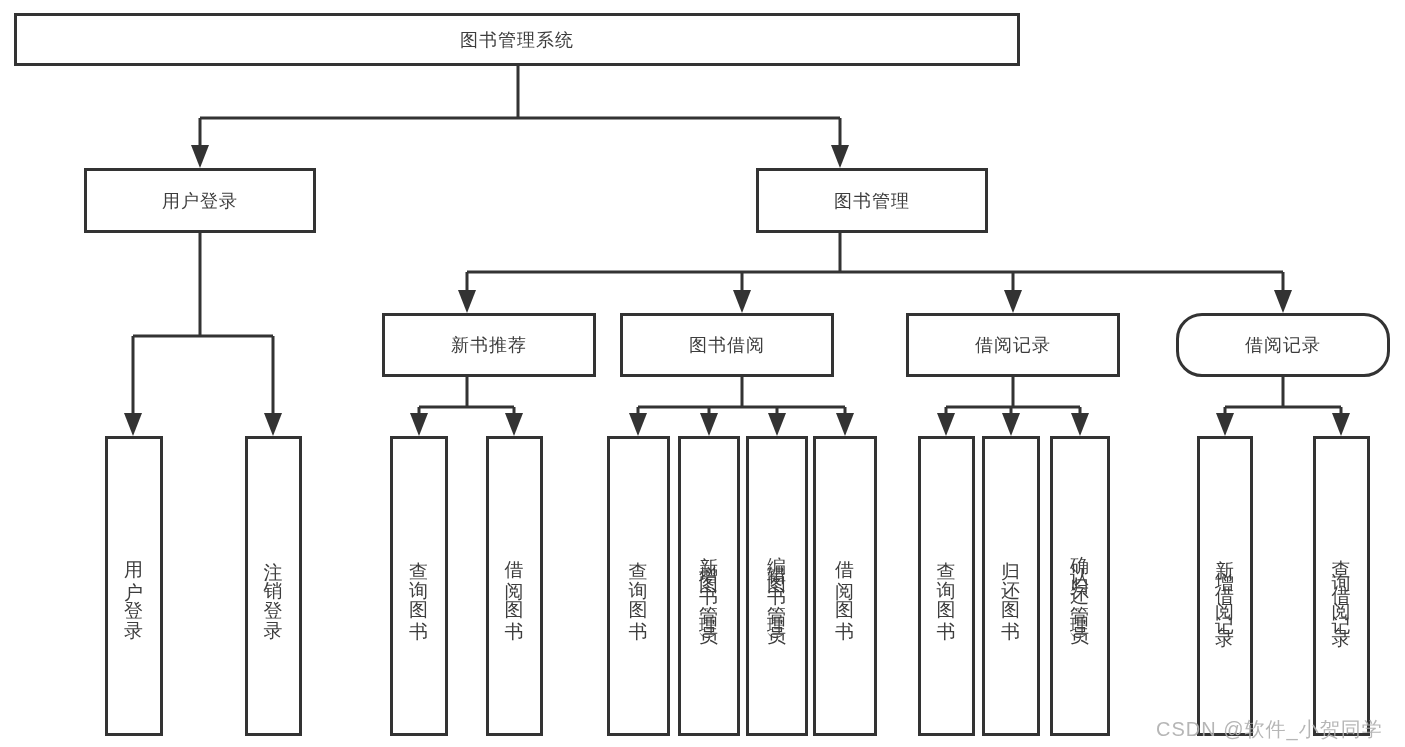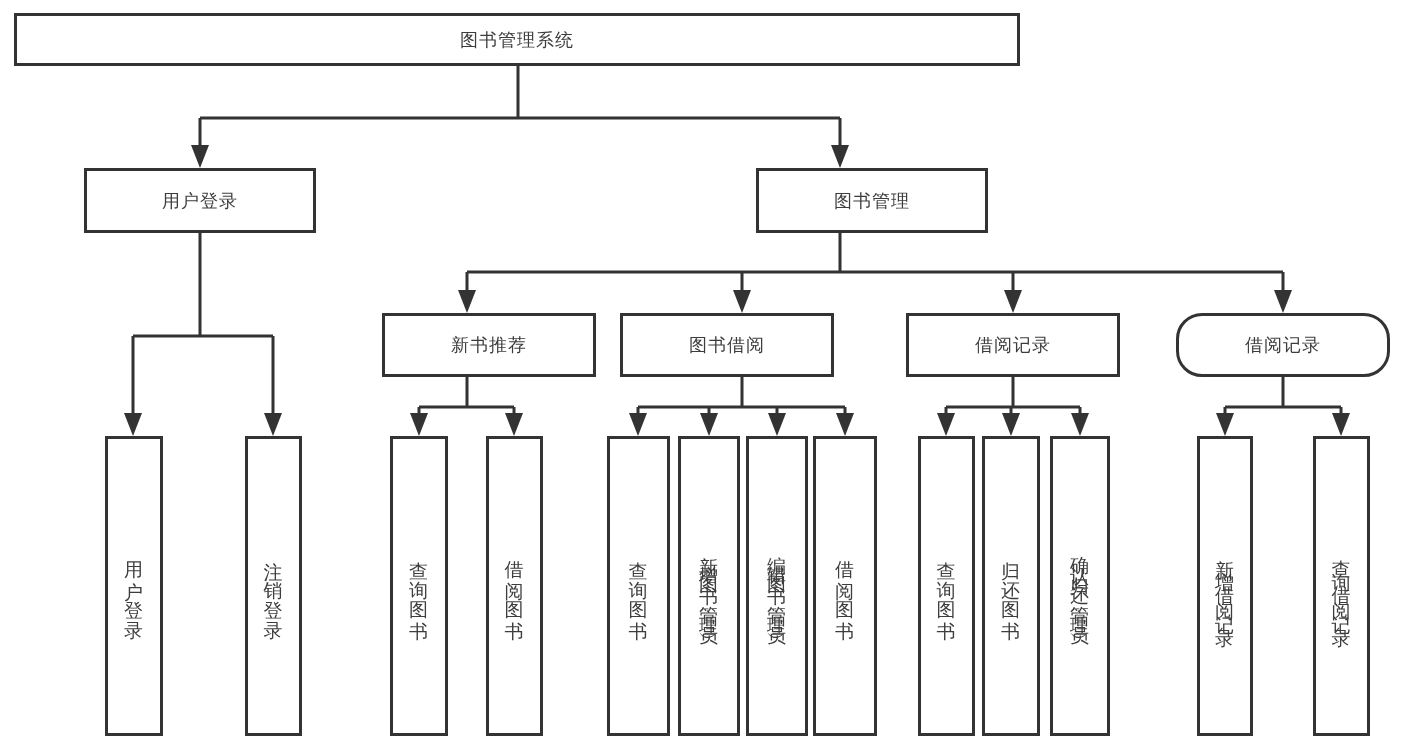"CSDN @软件_小贺同学" div.watermark { html: none -> <div>CSDN @软件_小贺同学</div> }
